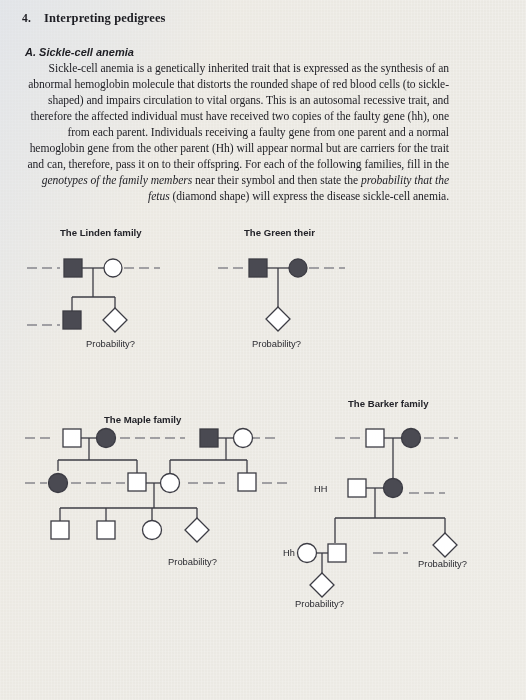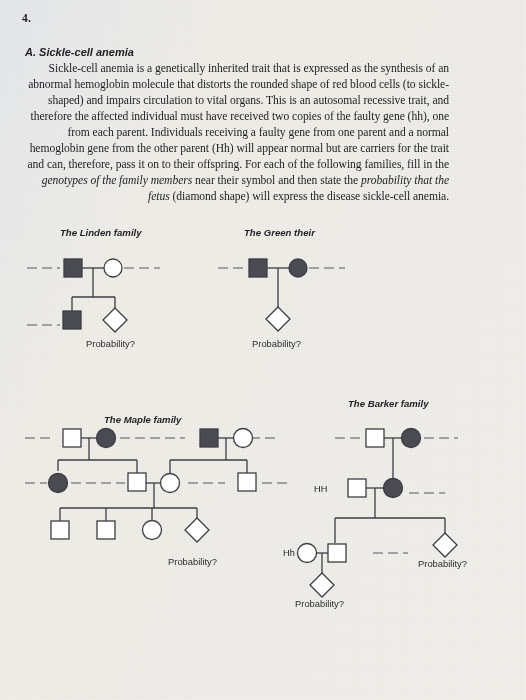"Interpreting pedigrees" div.h-title { html: none -> <div>Interpreting pedigrees</div> }
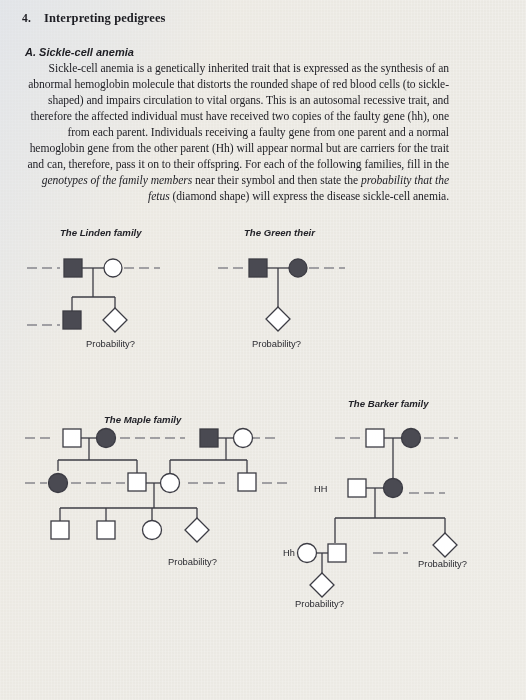"The Linden family" .fam-title { font-style: italic -> none }
